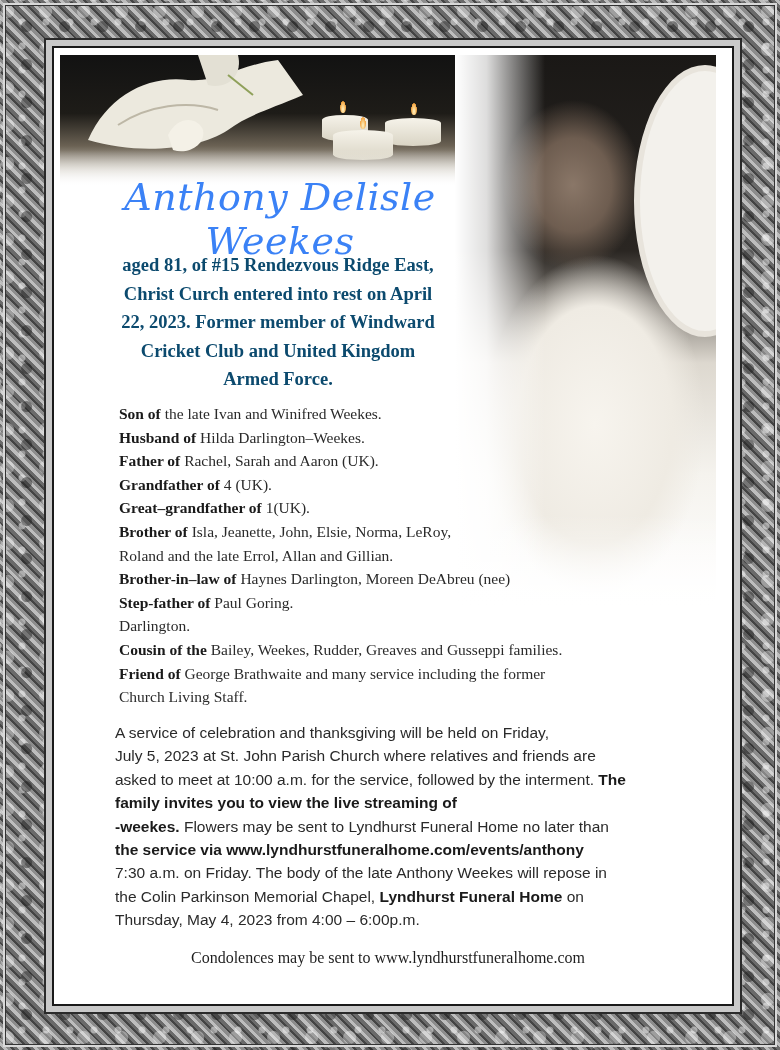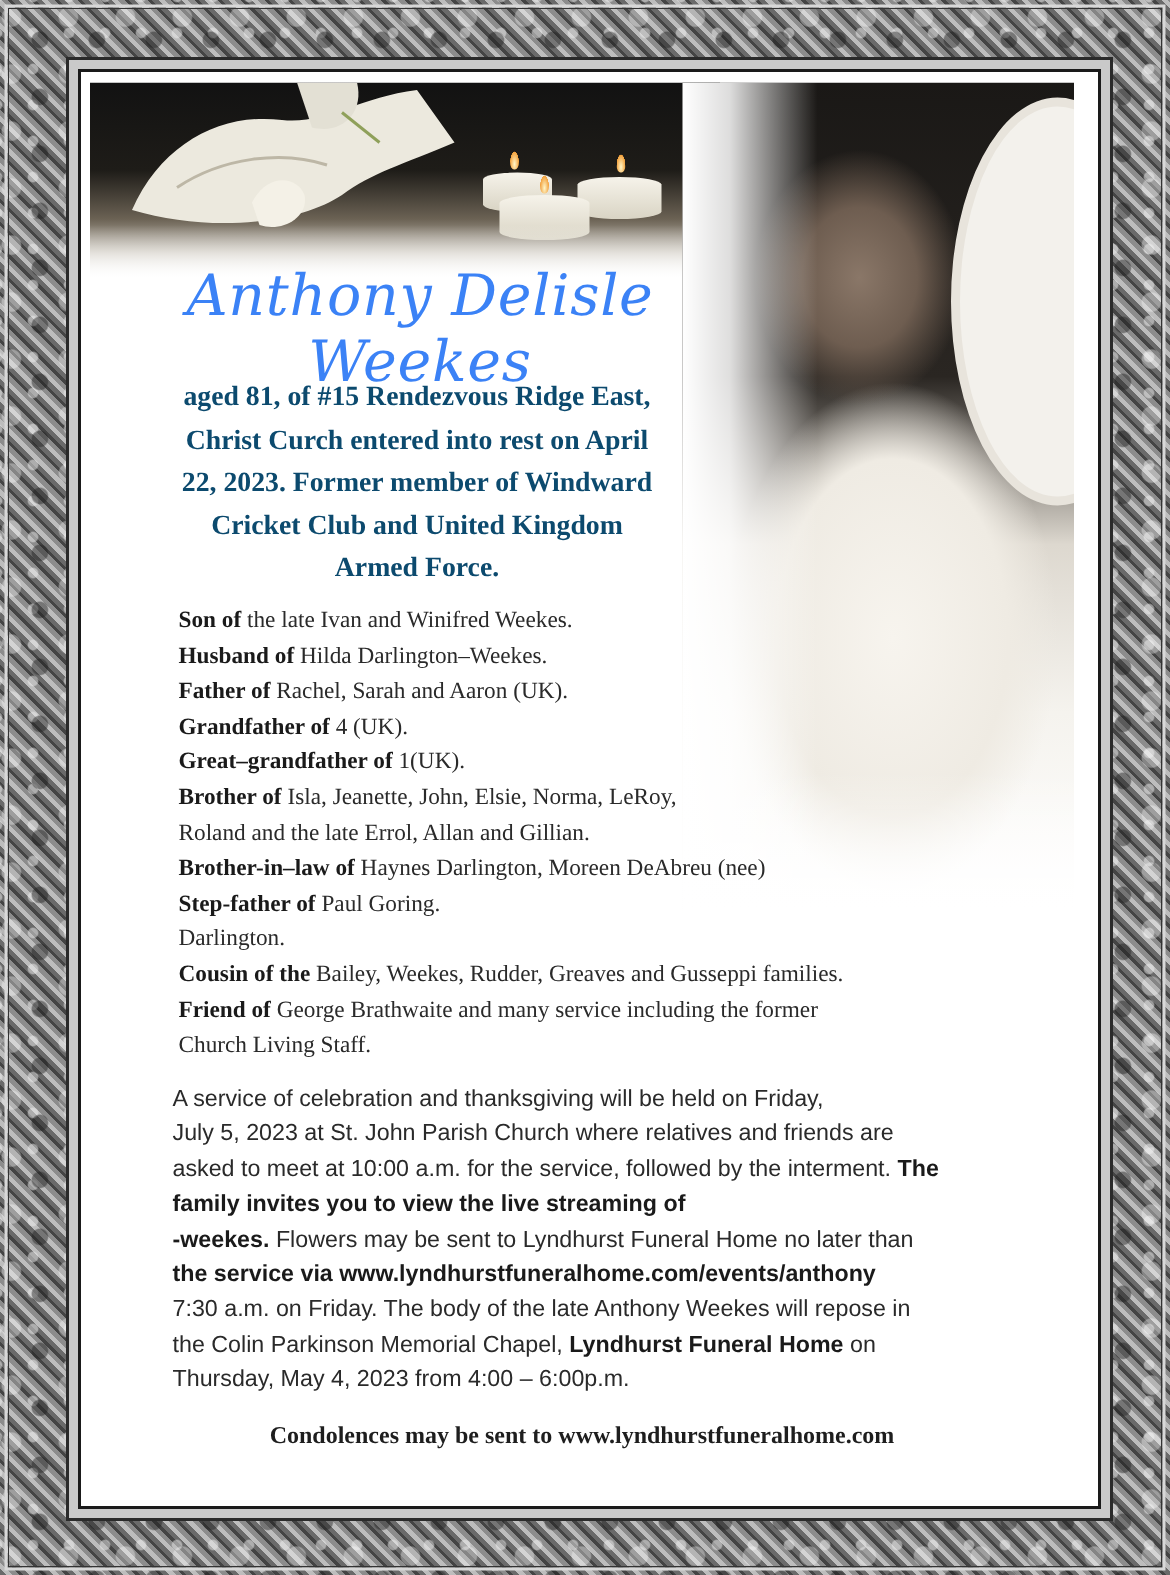"Condolences may be sent to" .condolences { font-weight: bold -> normal }
